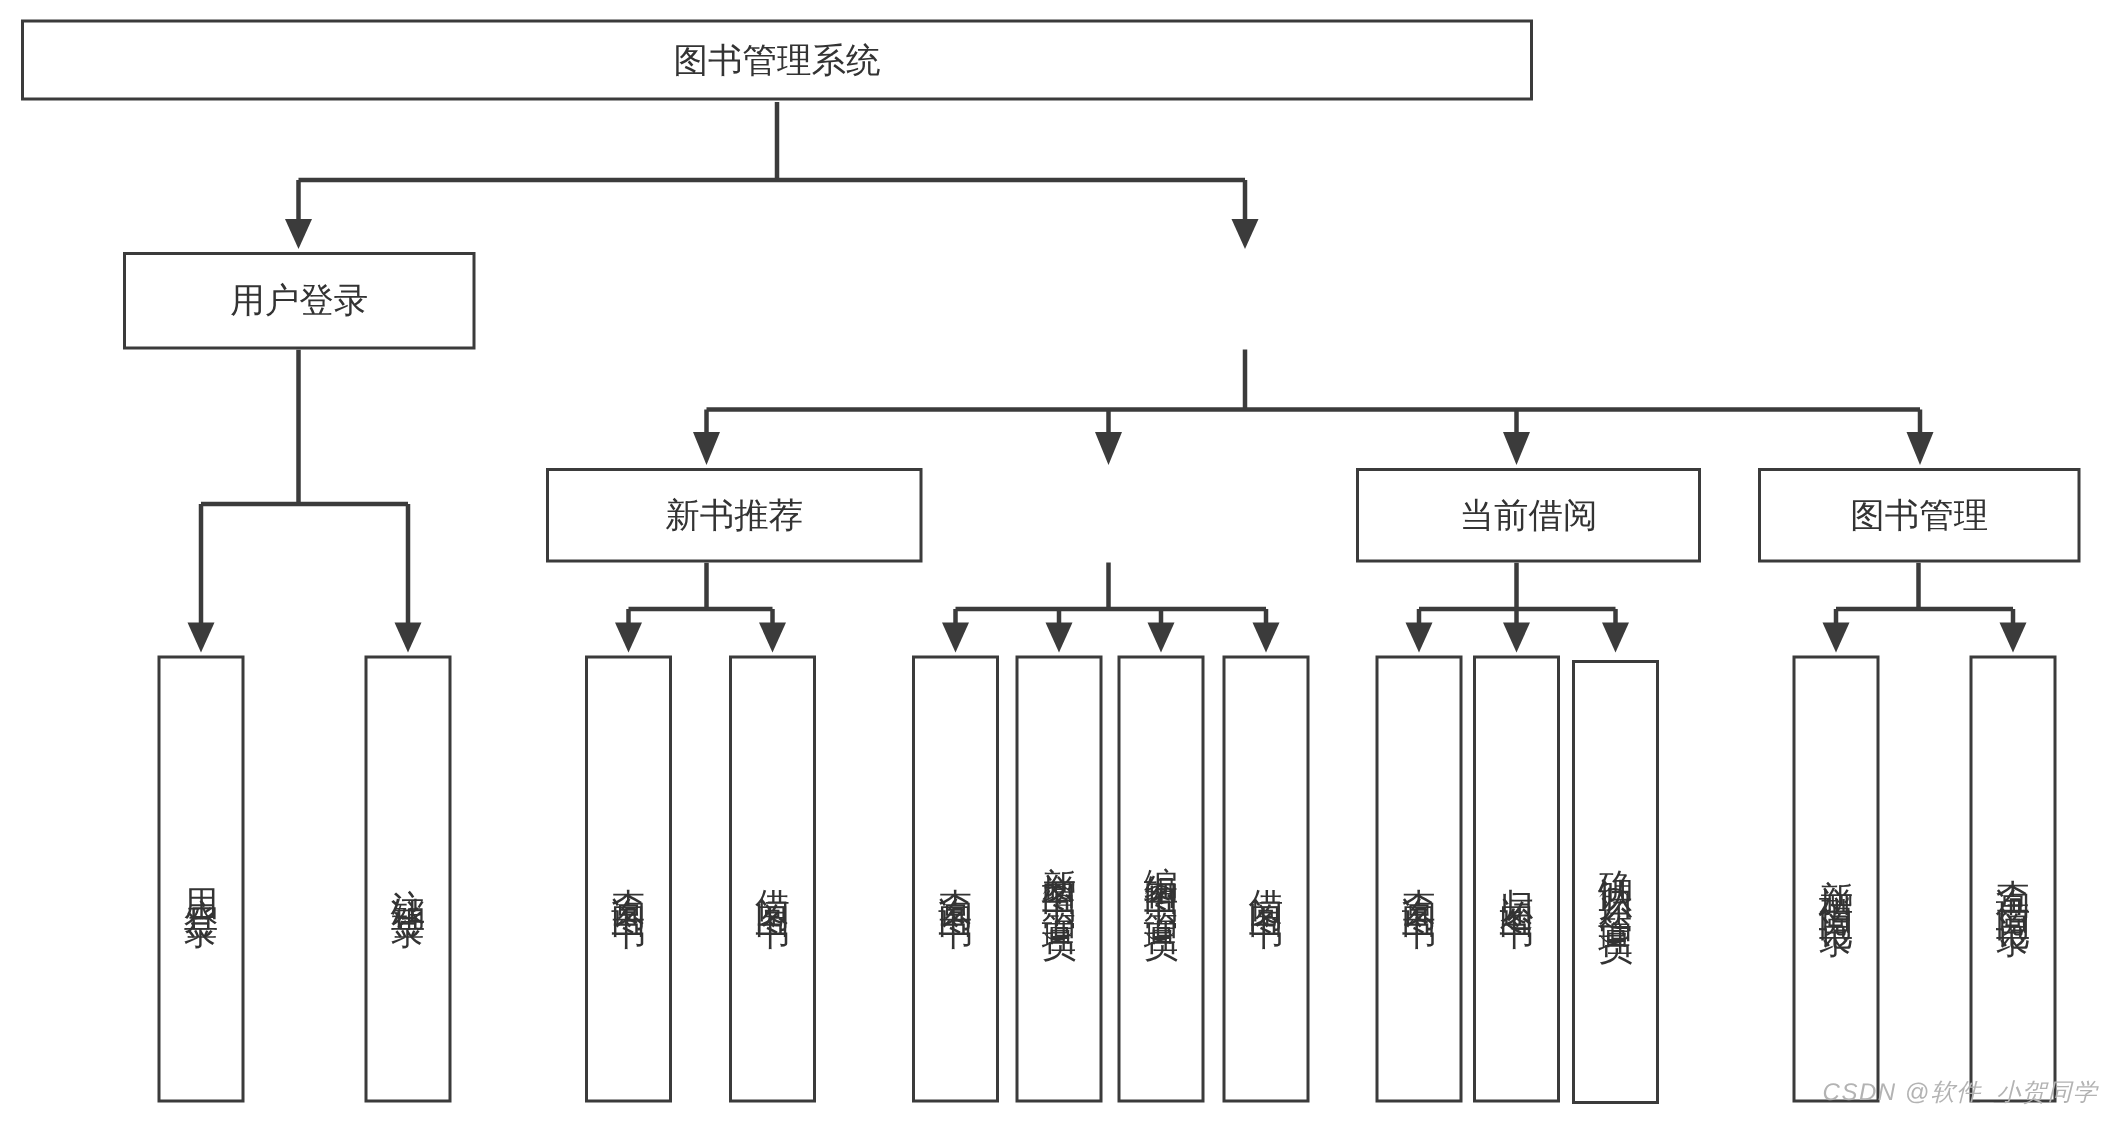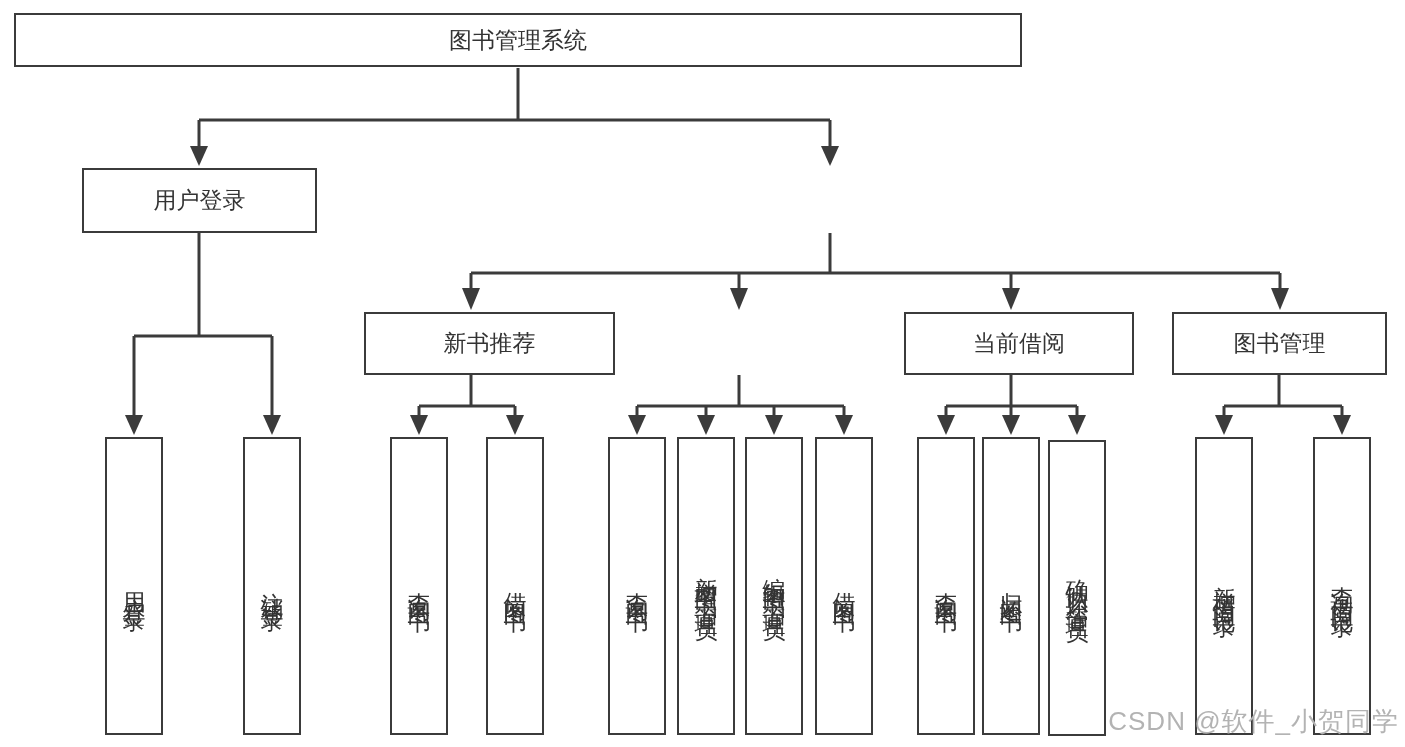"CSDN @软件_小贺同学" .watermark { font-size: 26px -> 16px; font-style: none -> italic }
